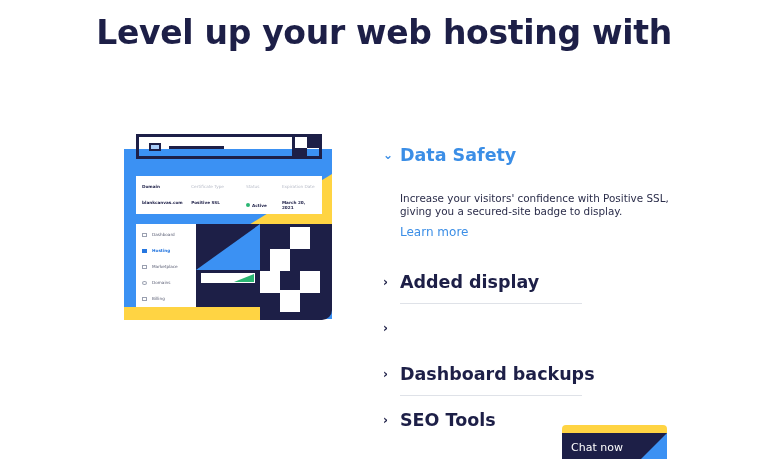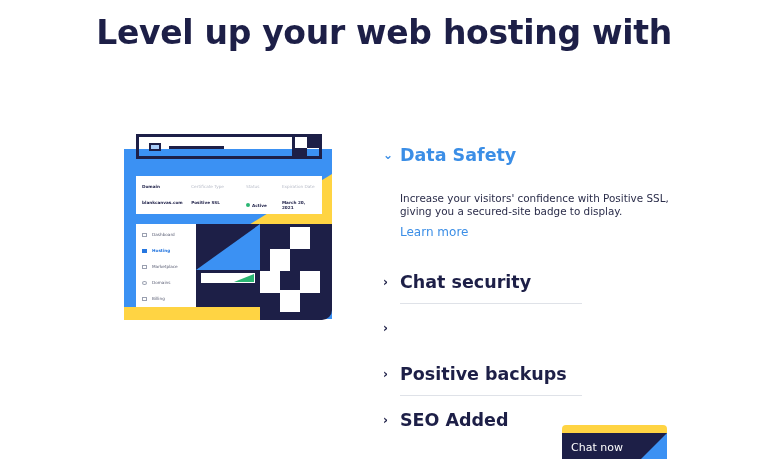"Chat security" span { text: Chat security -> Added display }
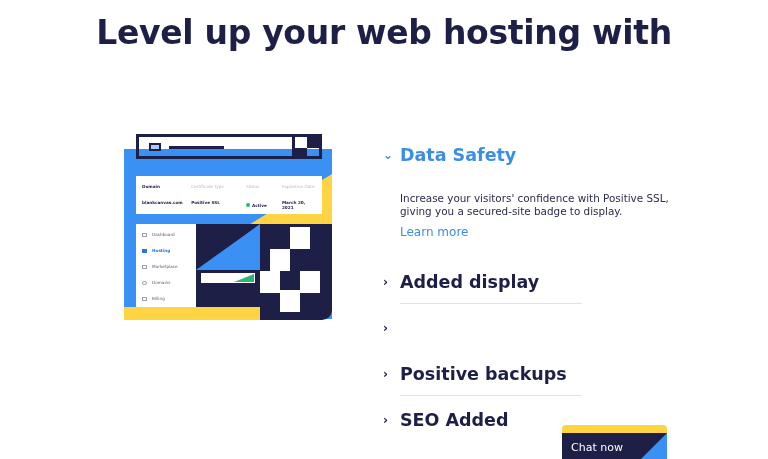"Positive backups" span { text: Positive -> Dashboard }
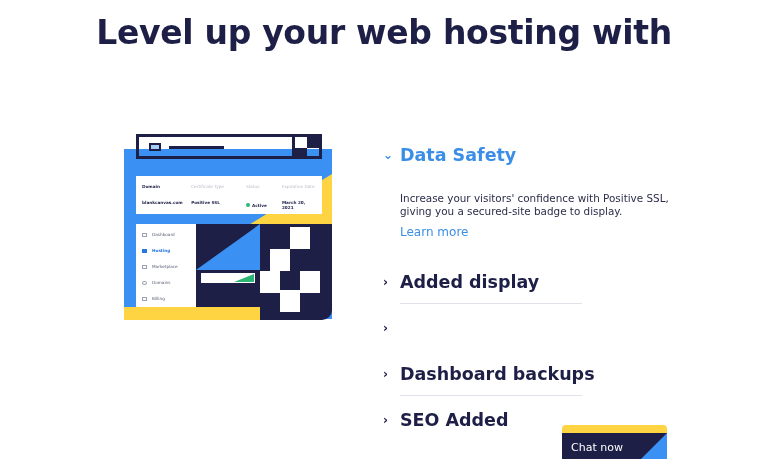"SEO Added" span { text: Added -> Tools }
